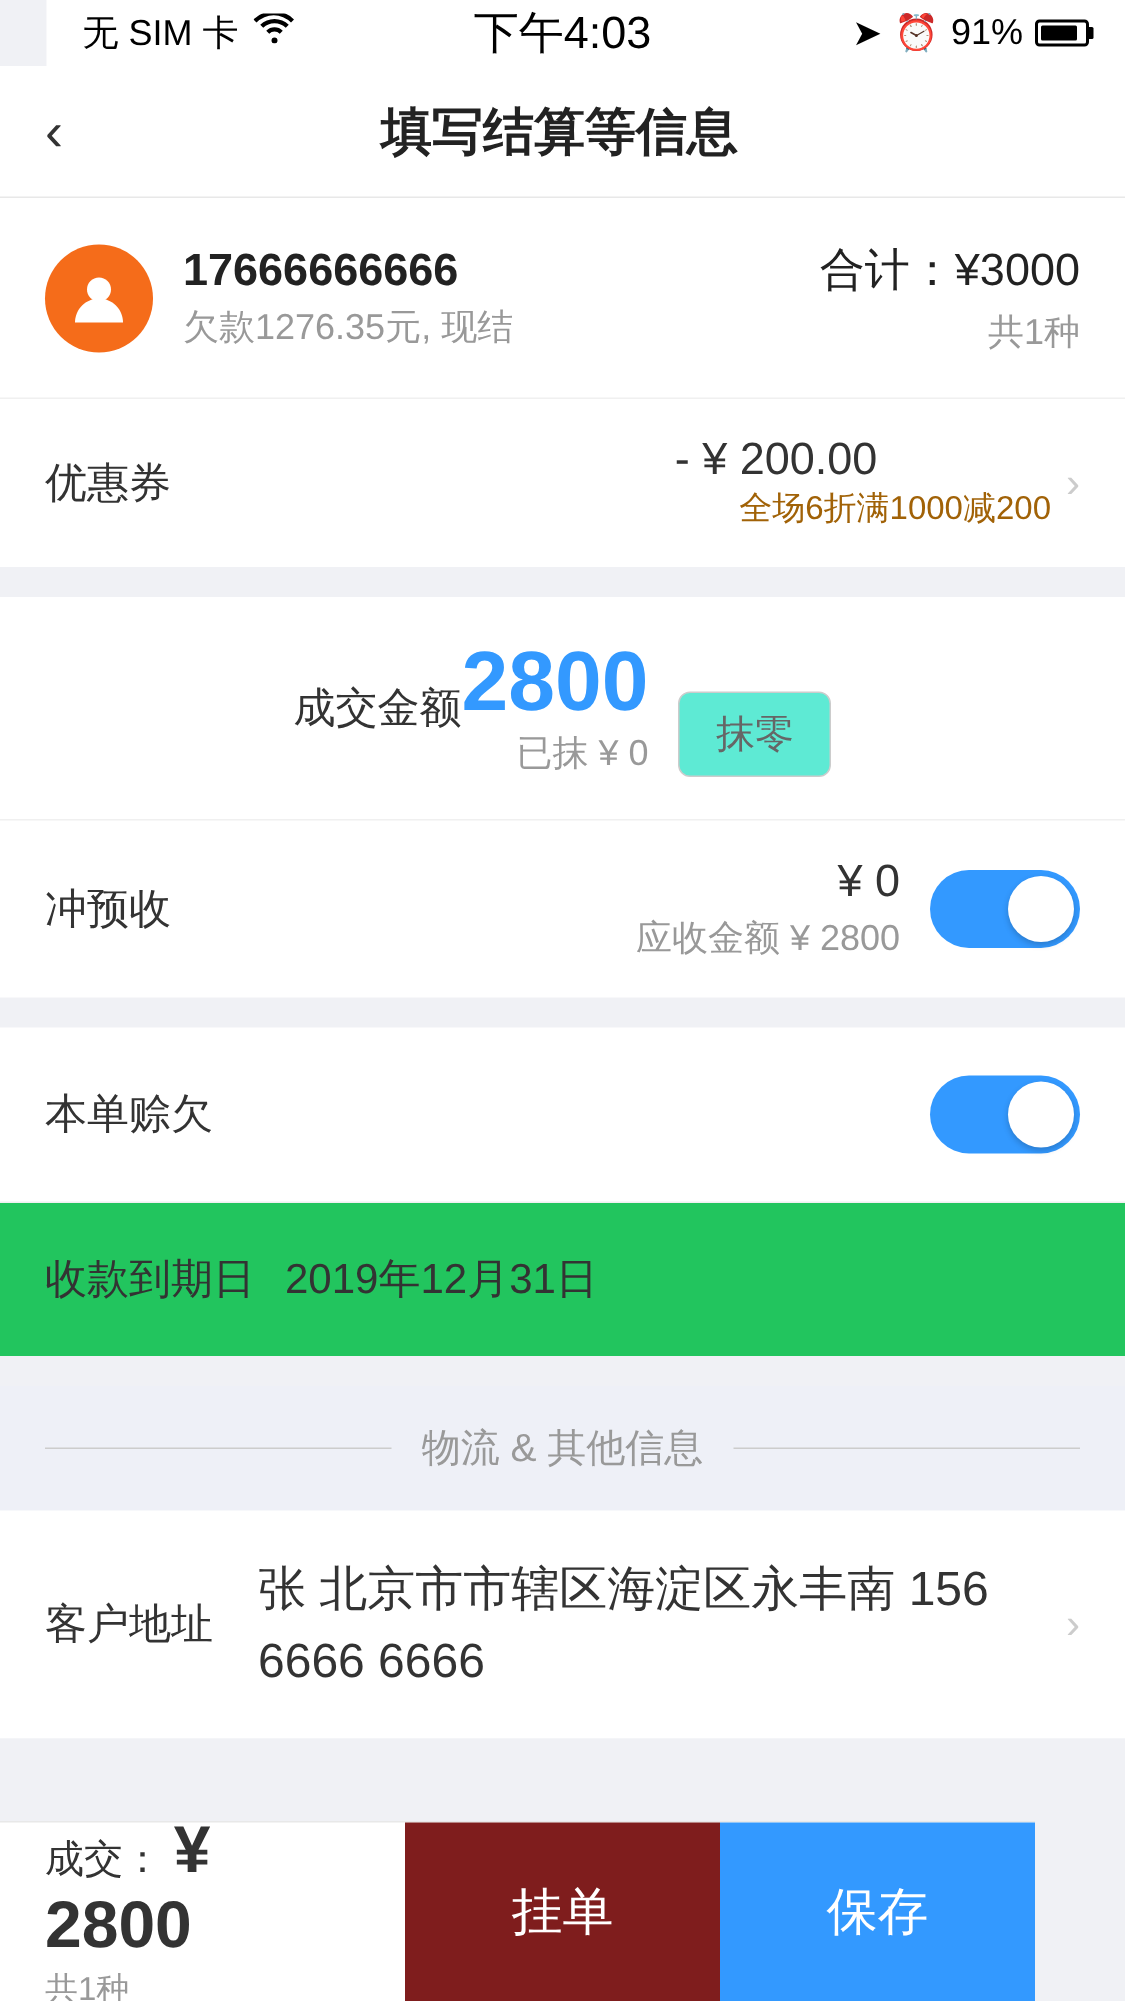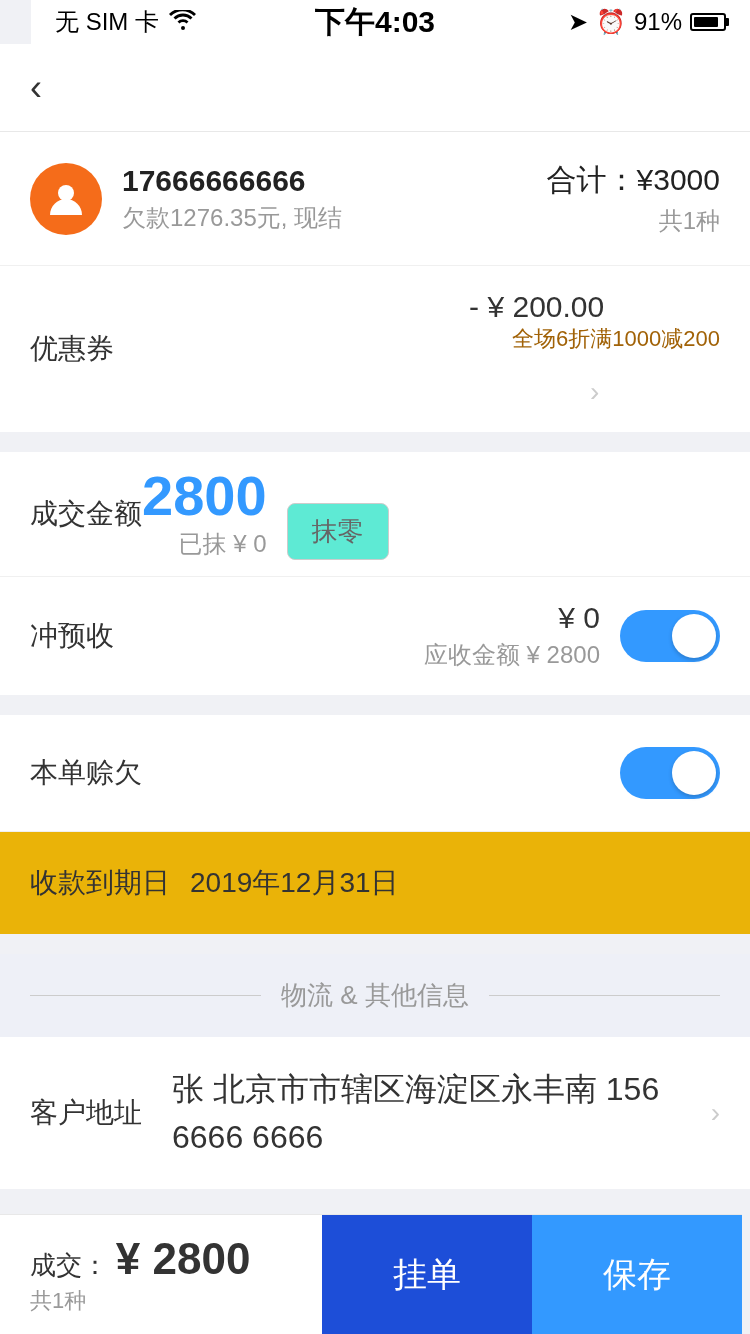"下午4:03" .status-center { font-weight: 700 -> 400 }
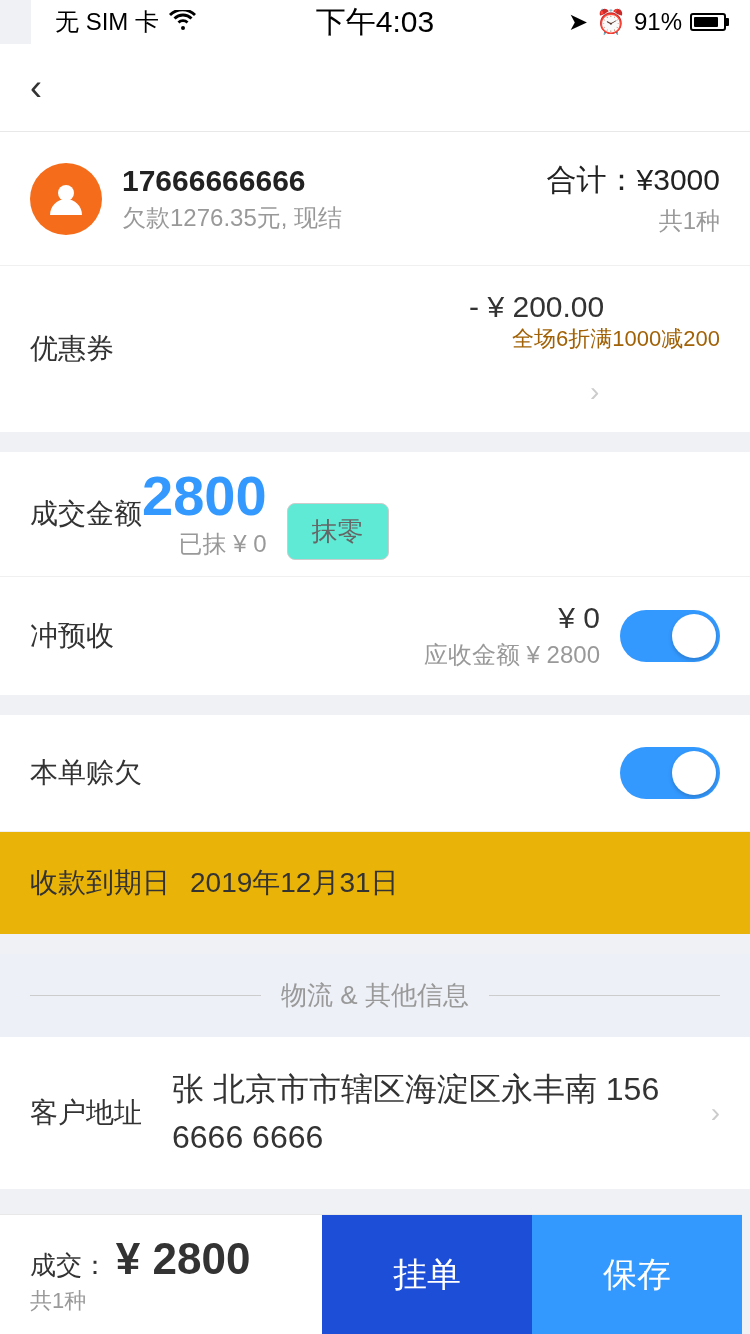"填写结算等信息" span.nav-title { html: none -> <span>填写结算等信息</span> }
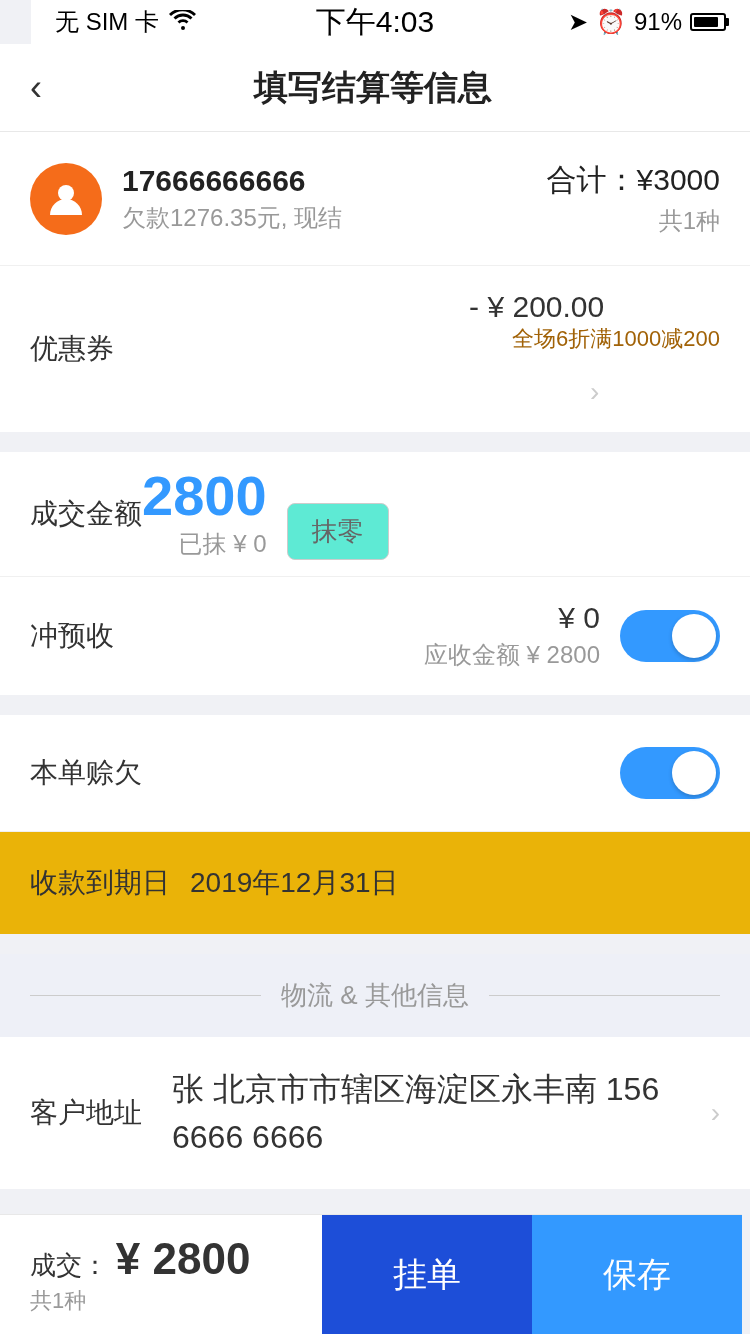"- ¥ 200.00" .coupon-right { flex-direction: column -> none; gap: 22px -> 10px }
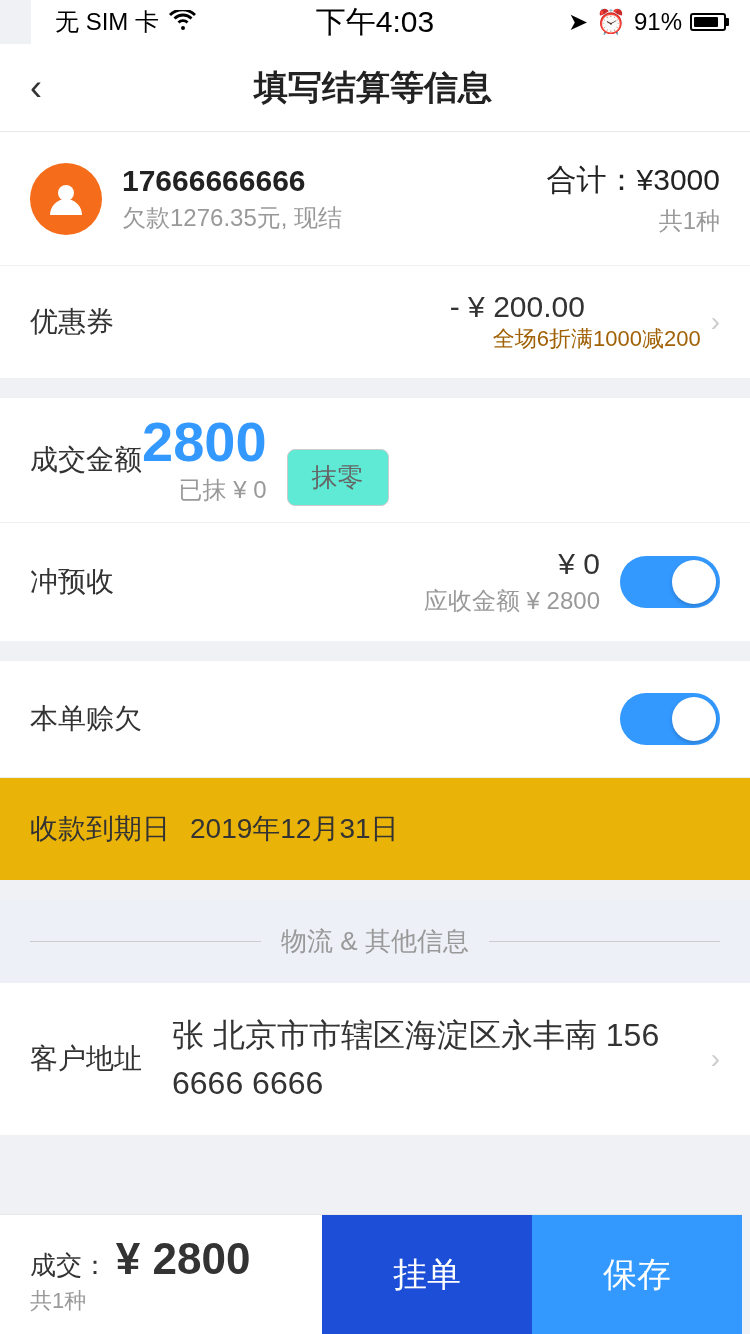"成交金额" .form-row { justify-content: flex-start -> center; padding: 16px 30px -> 28px 30px }
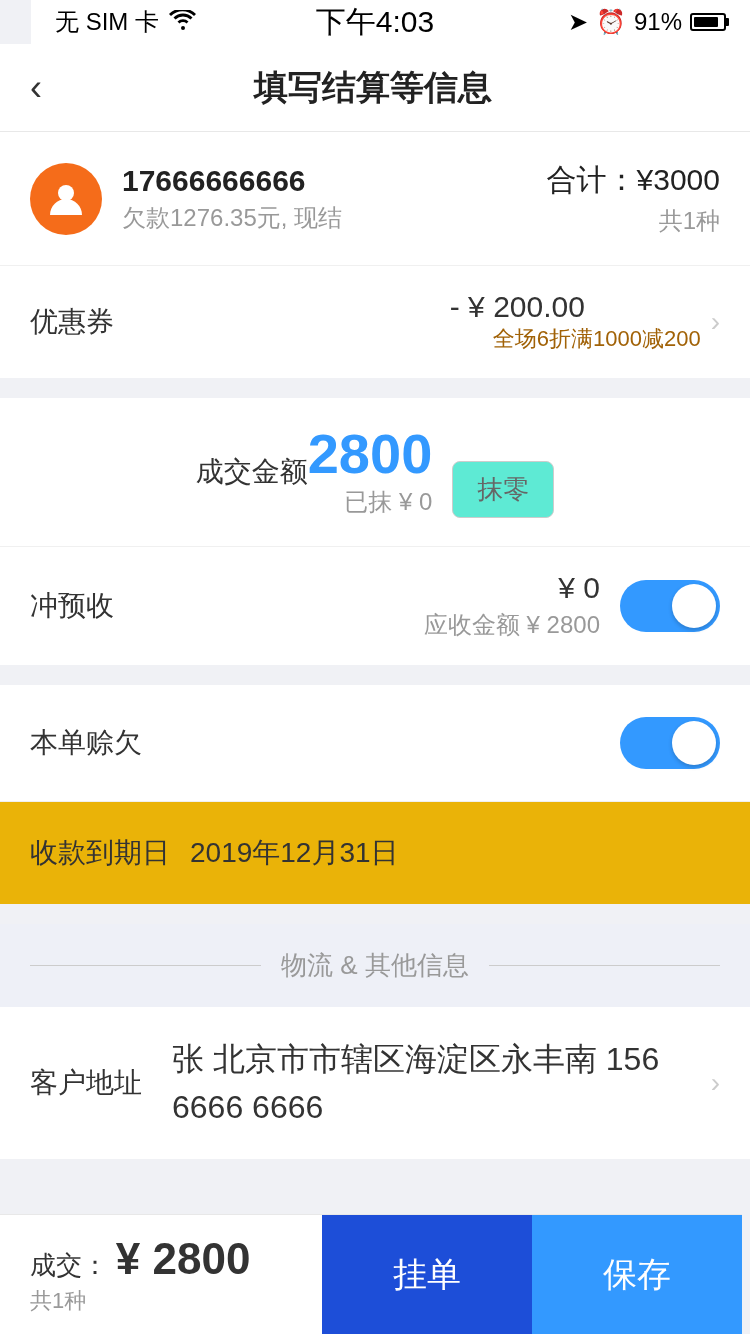"收款到期日" .due-date-row { background: #eab308 -> #22c55e }
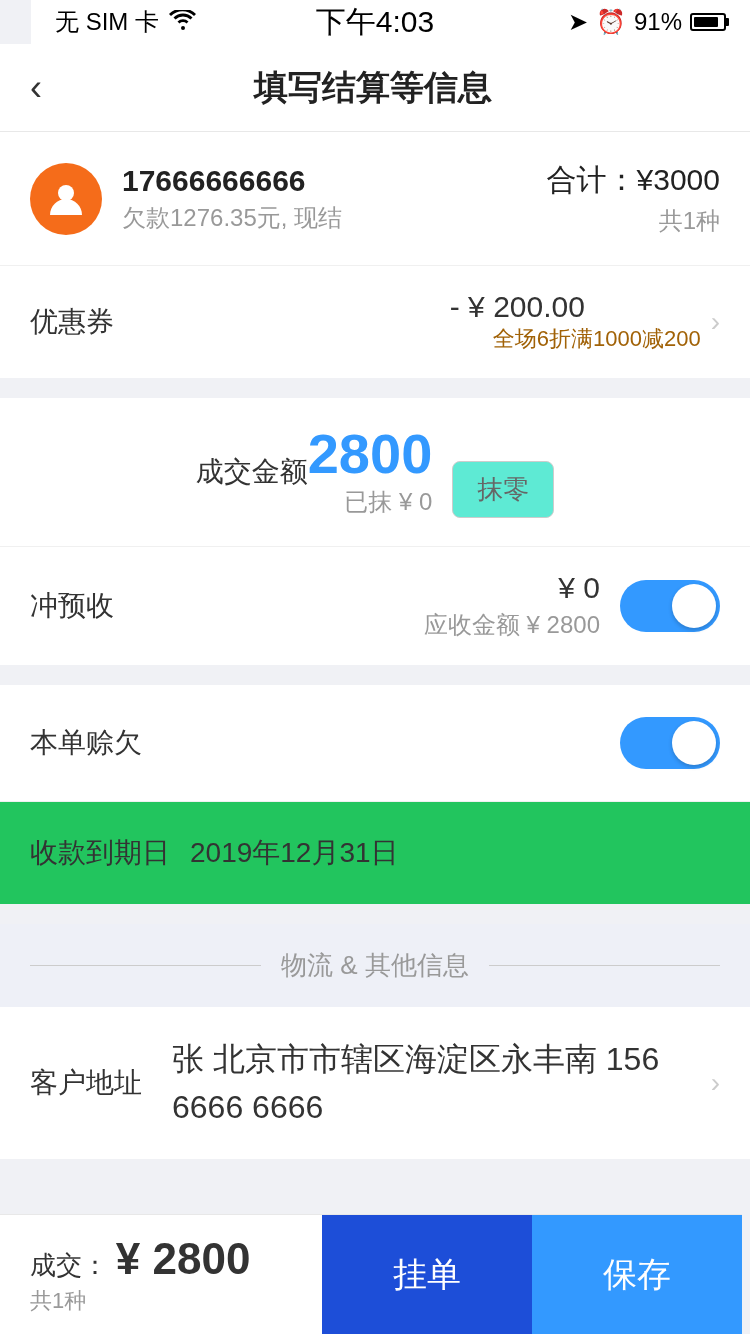"成交： ¥ 2800" .bottom-bar { width: 742px -> 690px }
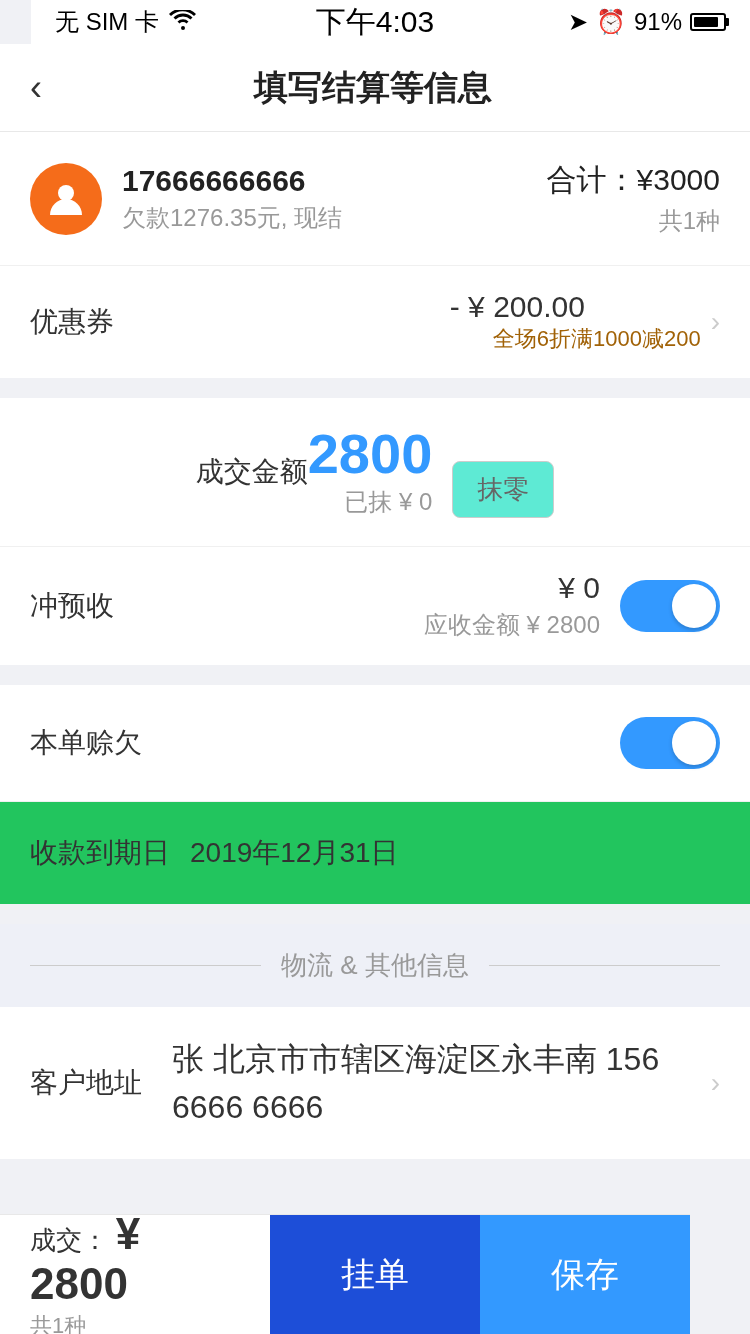"挂单" .btn-hangsingle { background: #1d4ed8 -> #7f1d1d }
